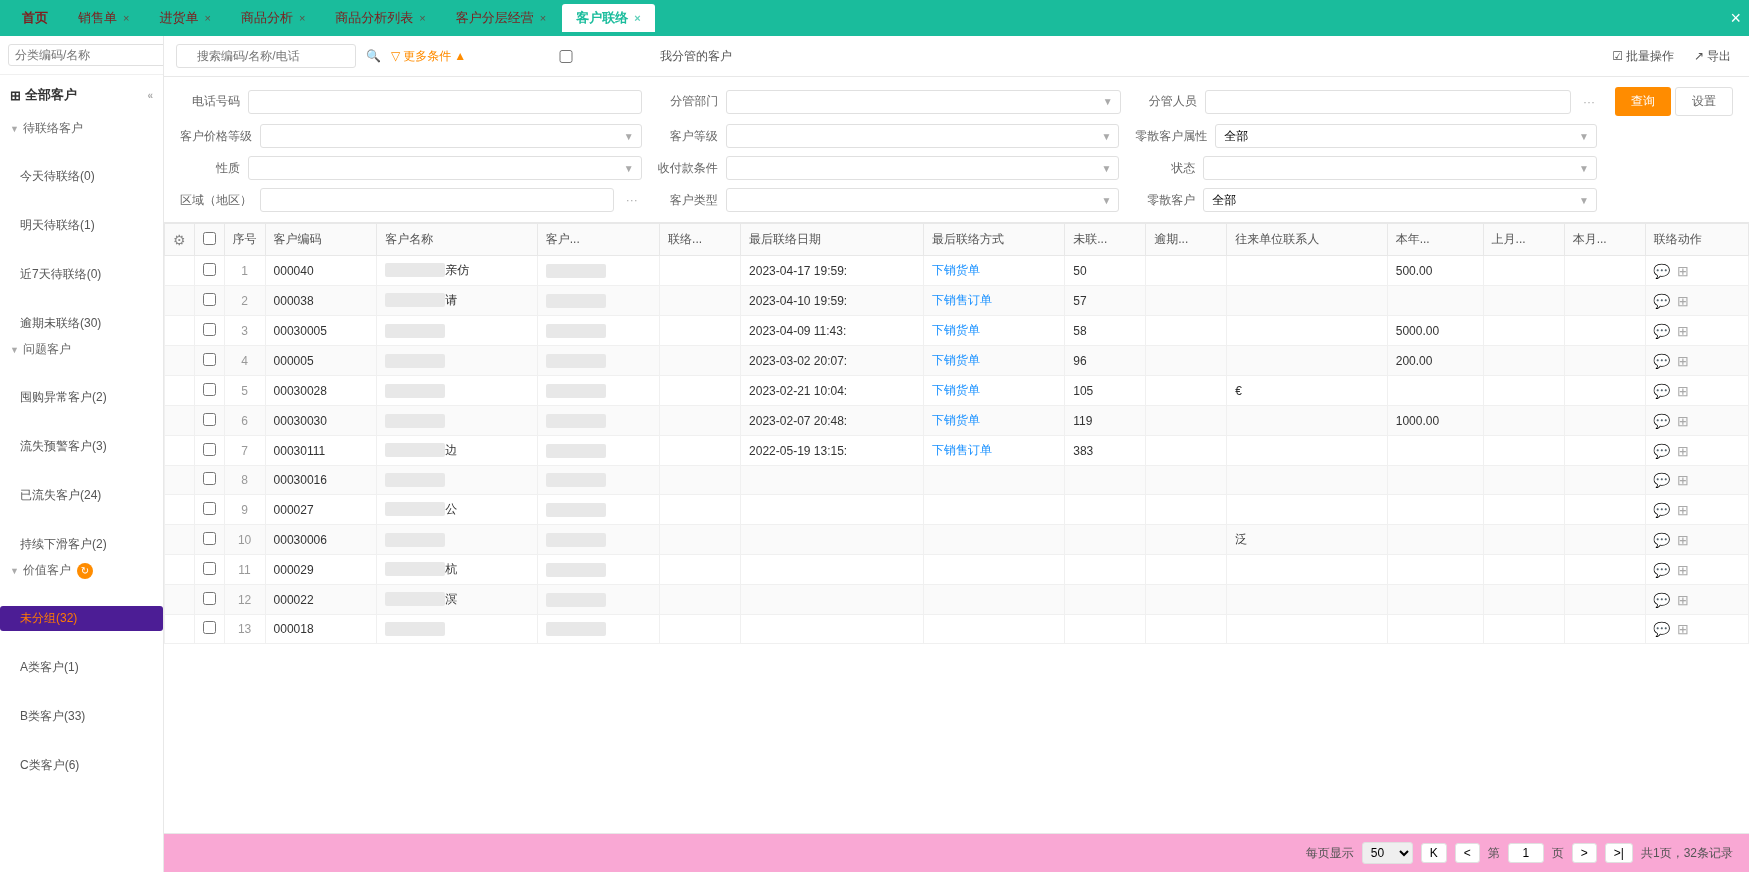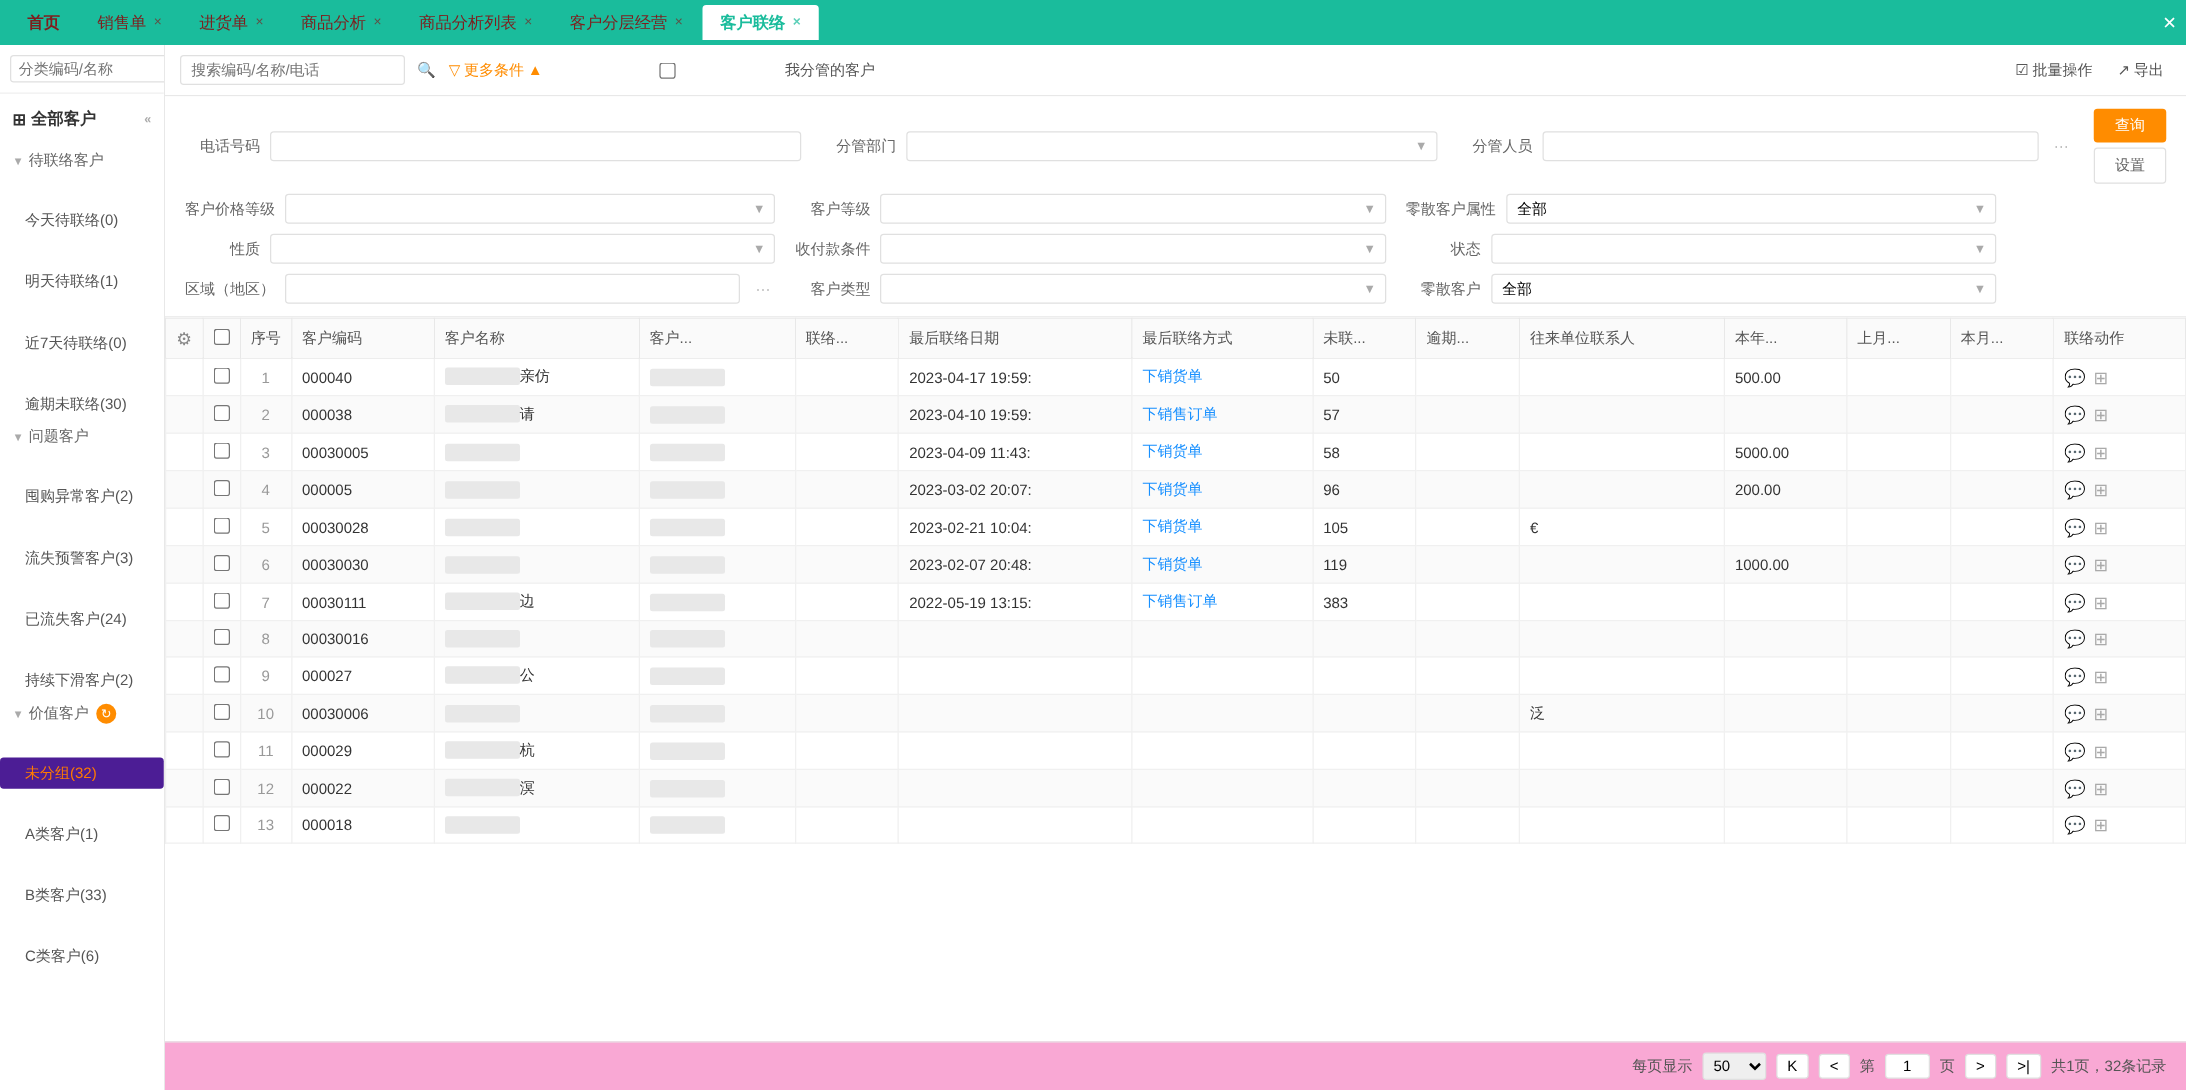"分类编码/名称" .sidebar { width: 132px -> 164px }
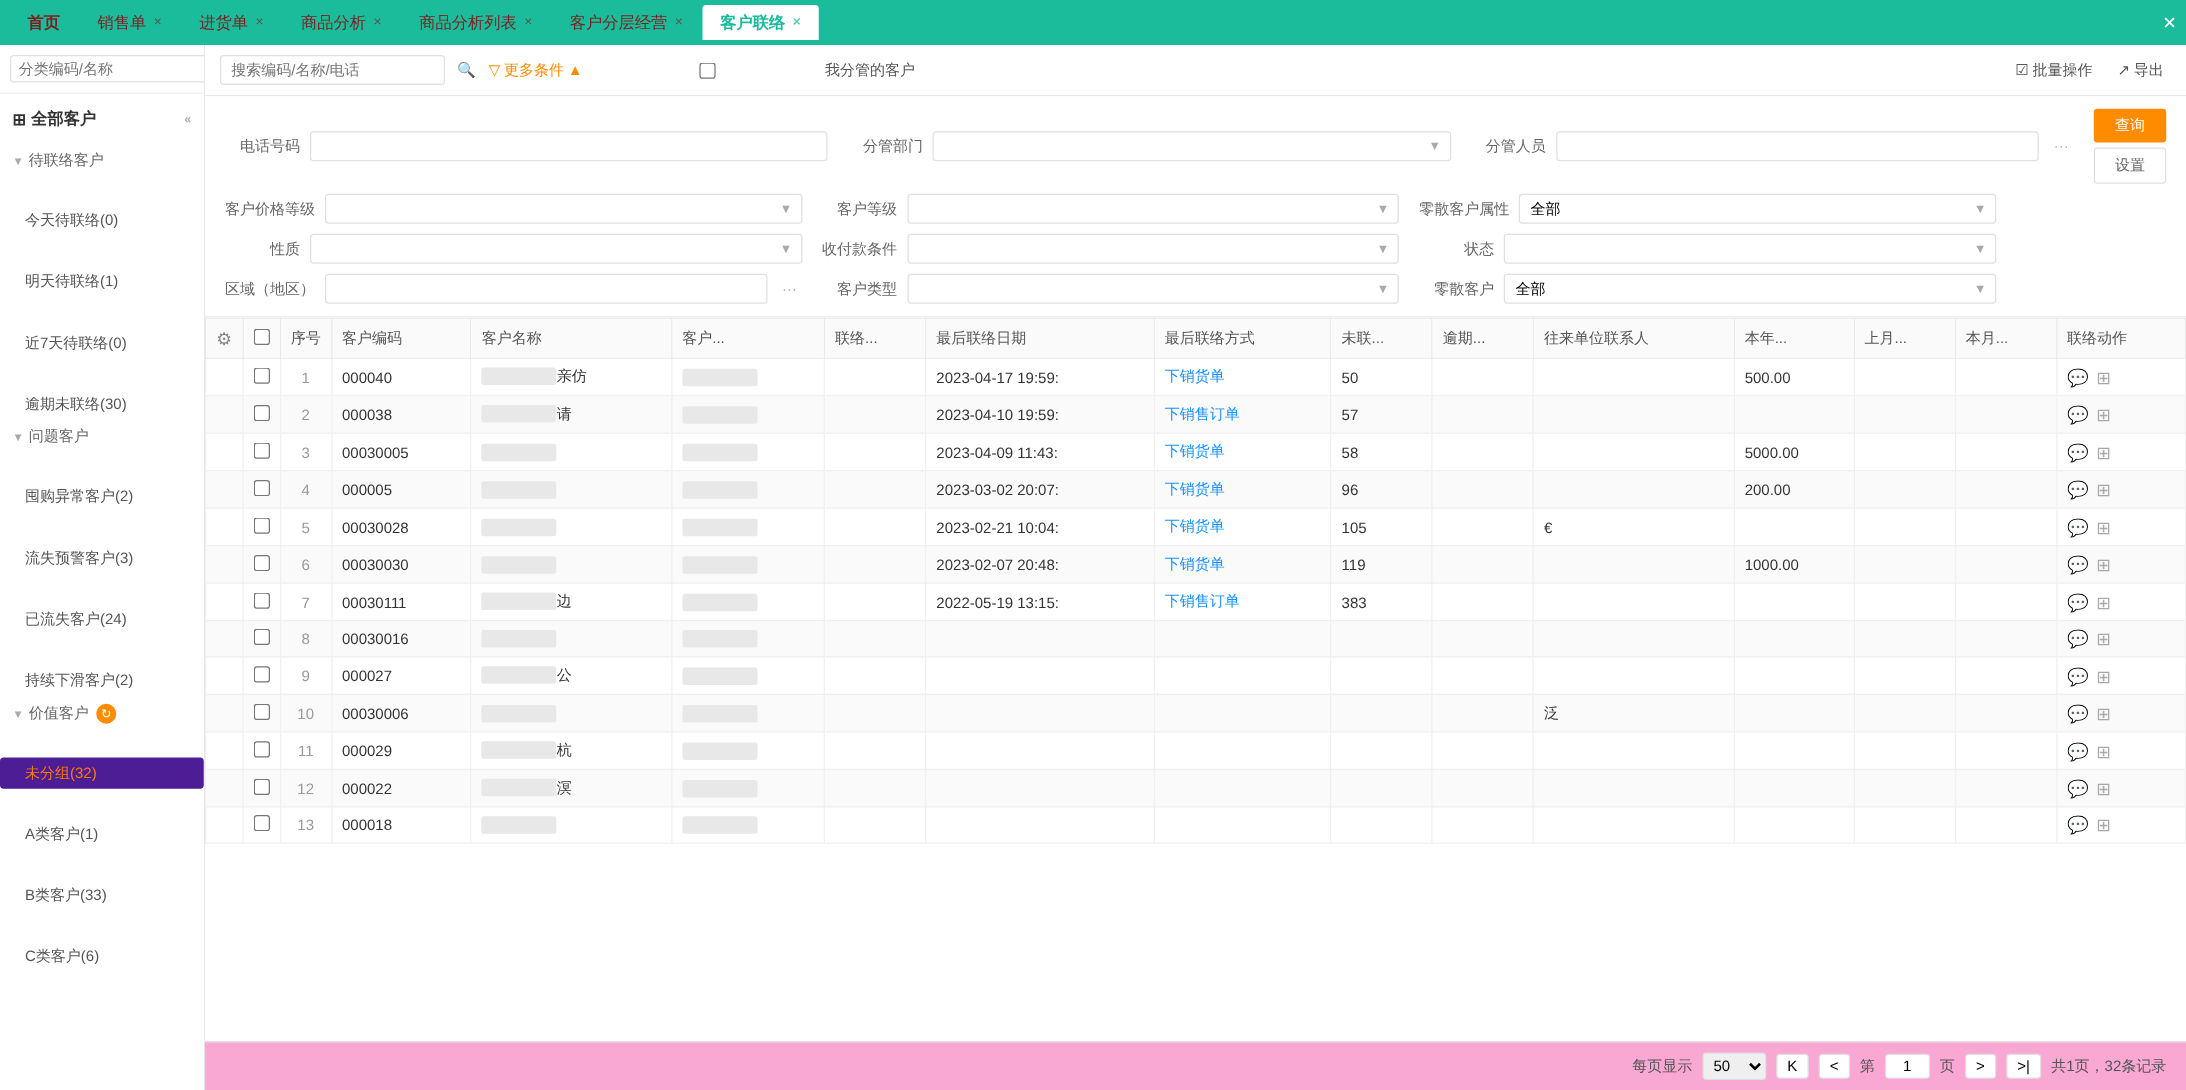"搜索编码/名称/电话" .filter-bar input { padding: 4px 8px -> 4px 20px }
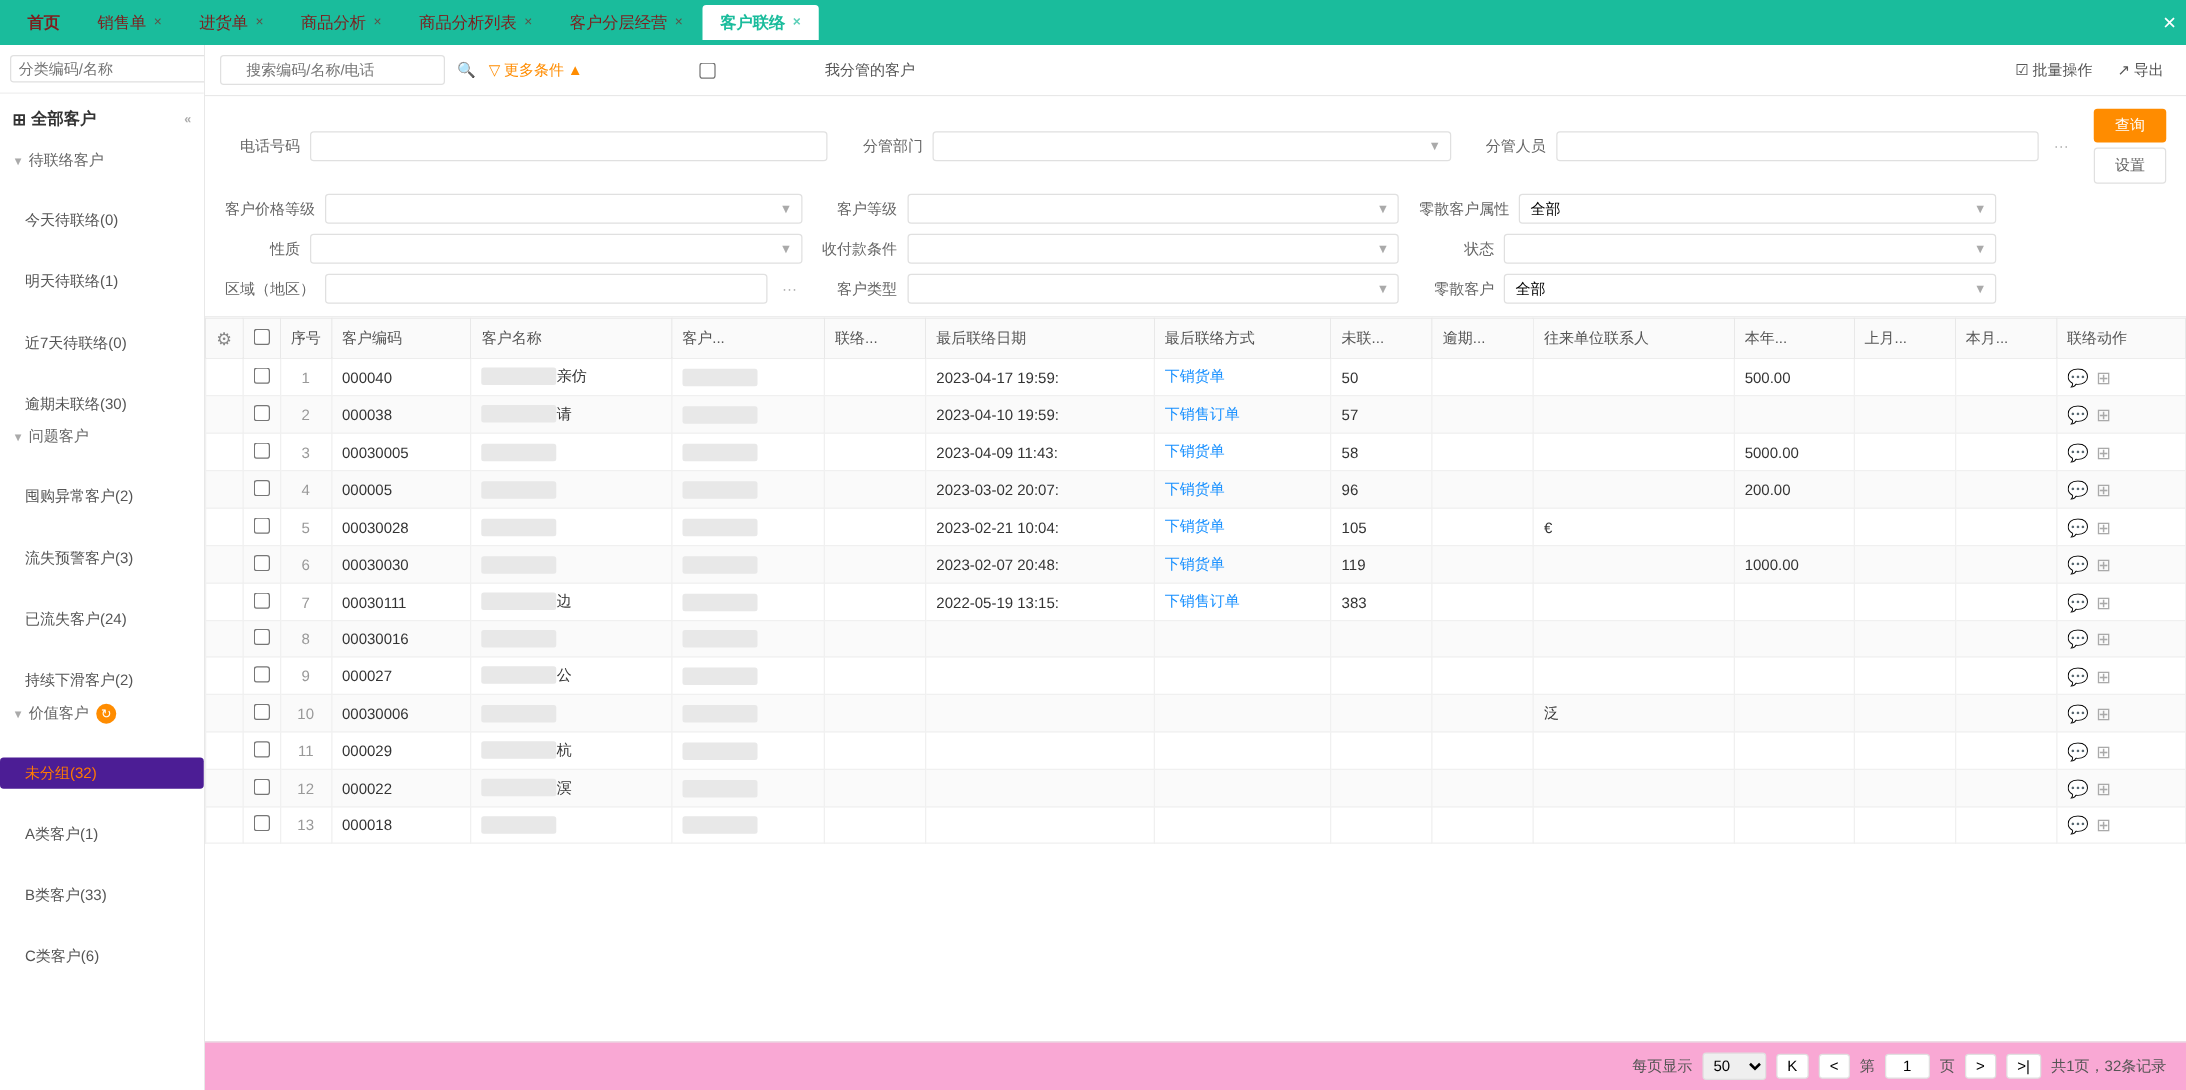"查询" div { flex-direction: column -> row }
